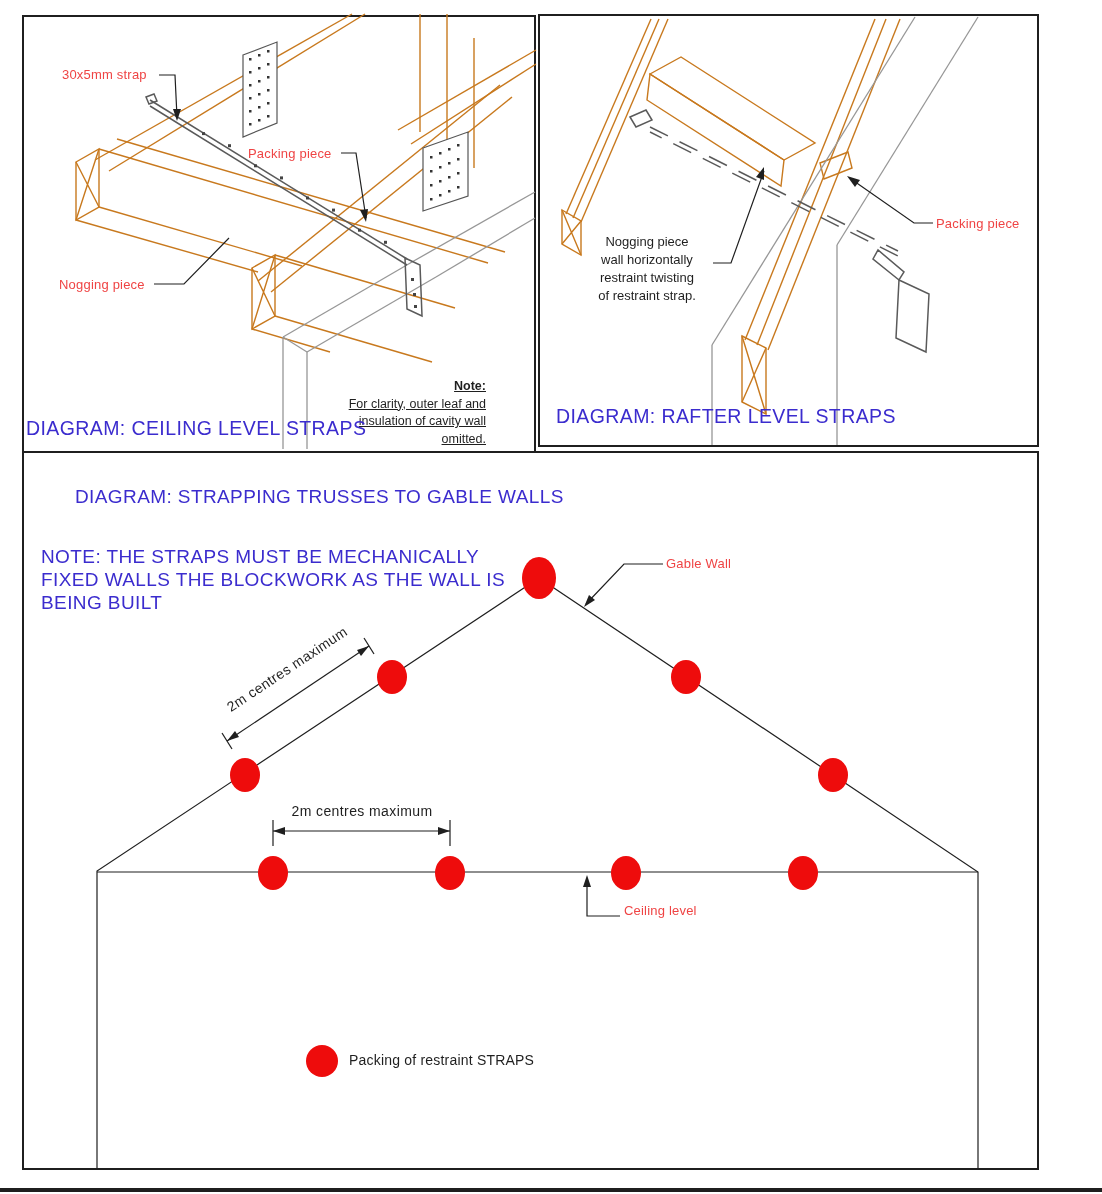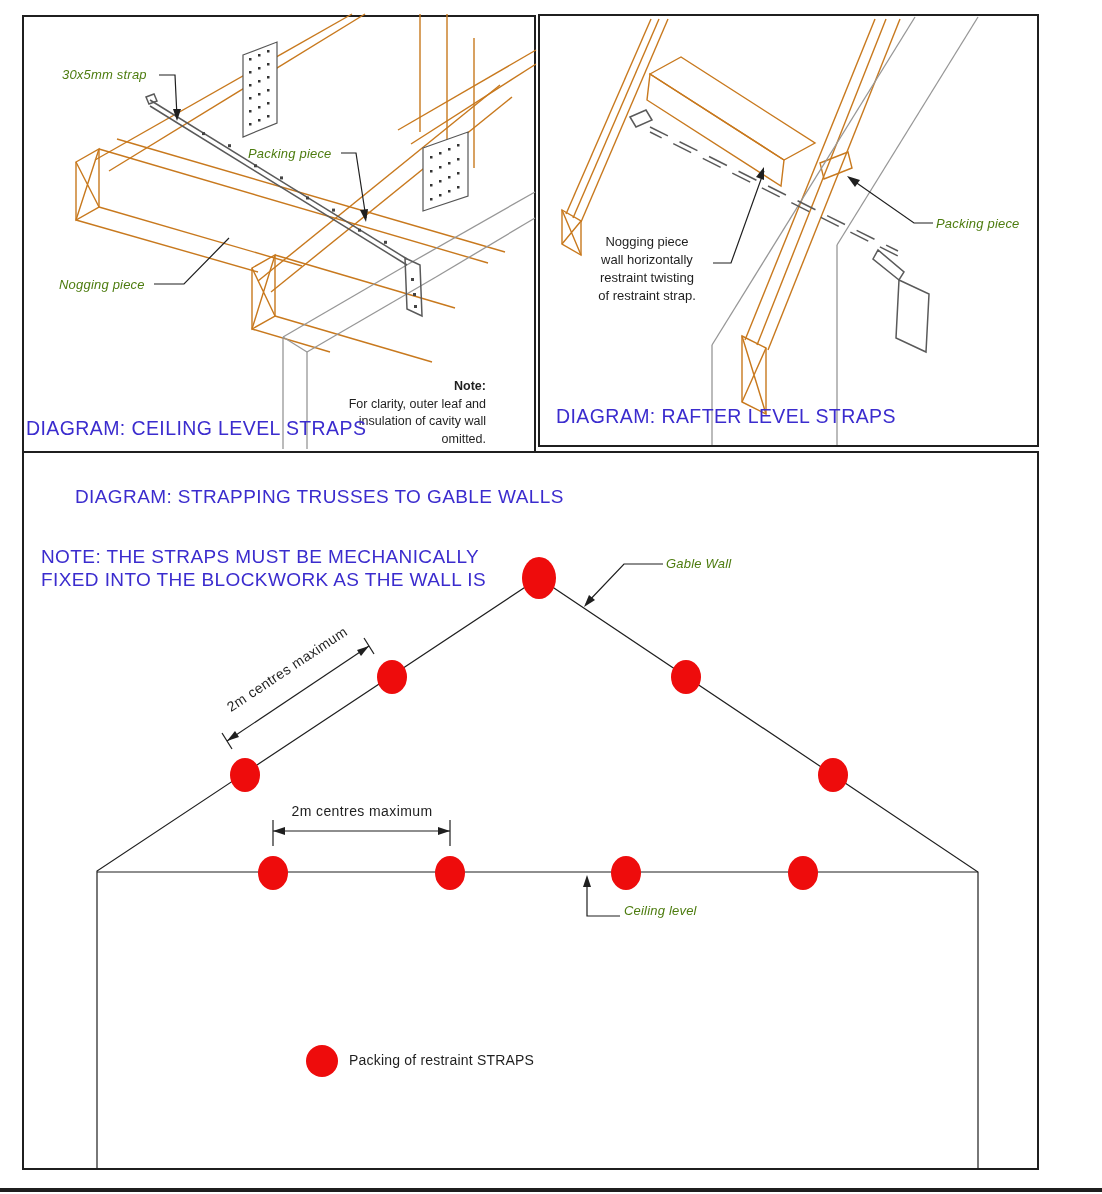"30x5mm strap" .lbl { color: #4d7c0f -> #ef4444; font-style: italic -> none }
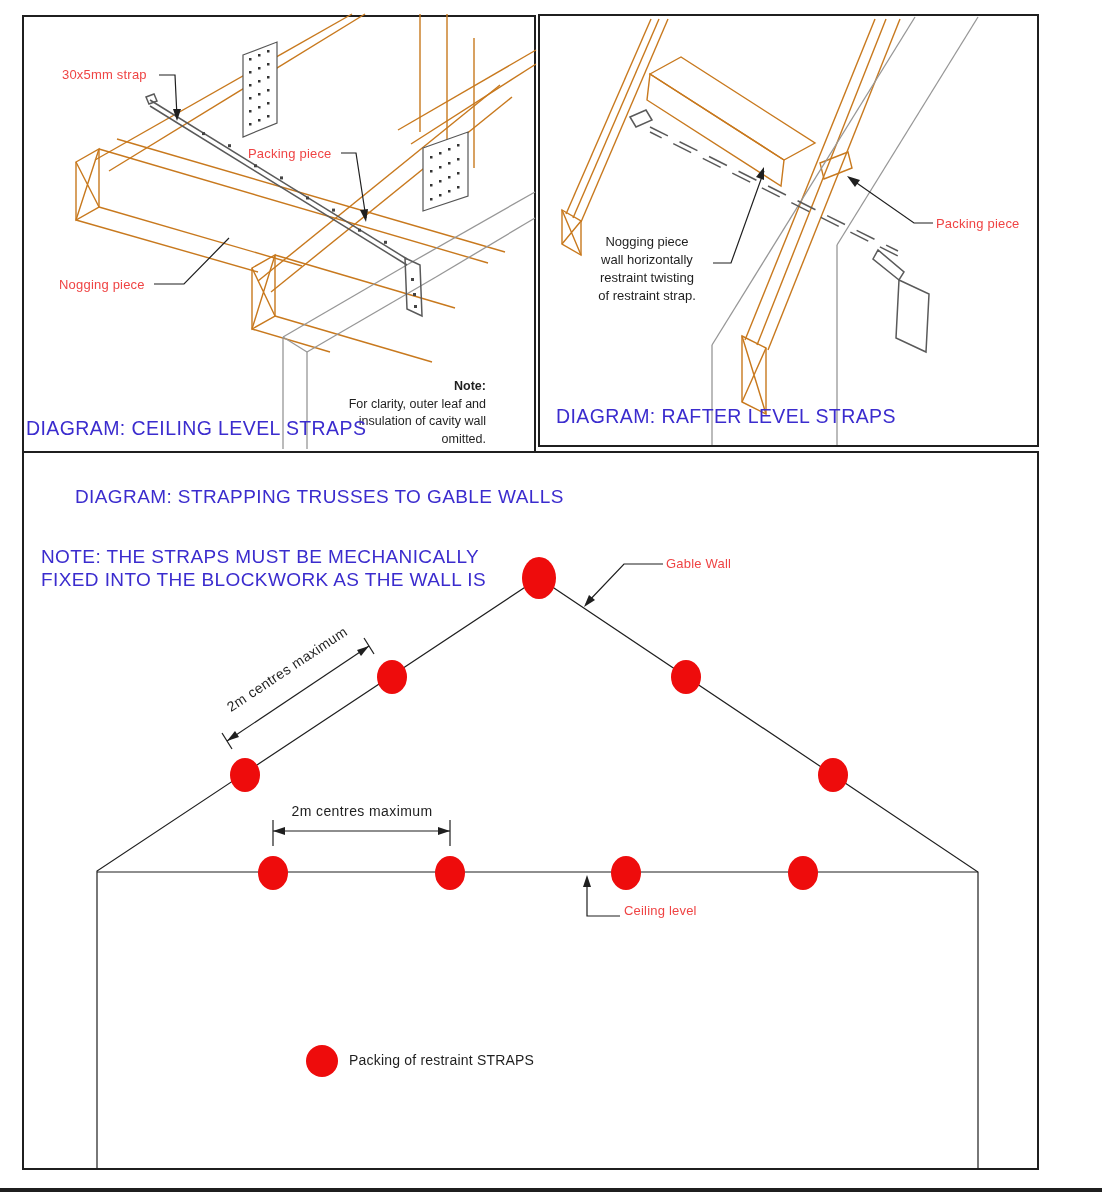"Note:" div.noteblock { text-decoration: none -> underline }
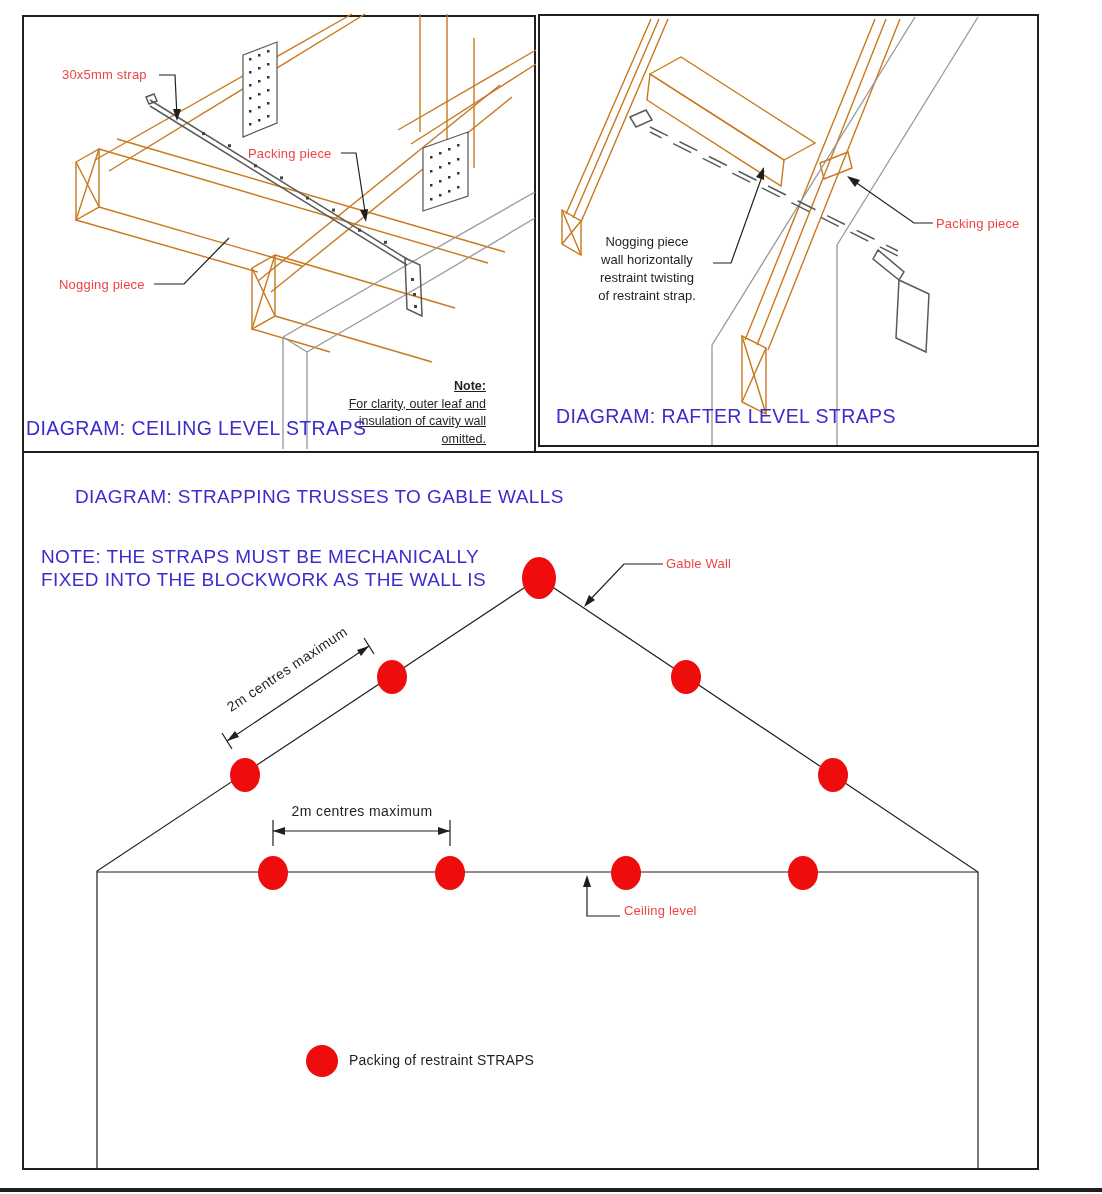"FIXED INTO THE BLOCKWORK AS" div { text: INTO -> WALLS }
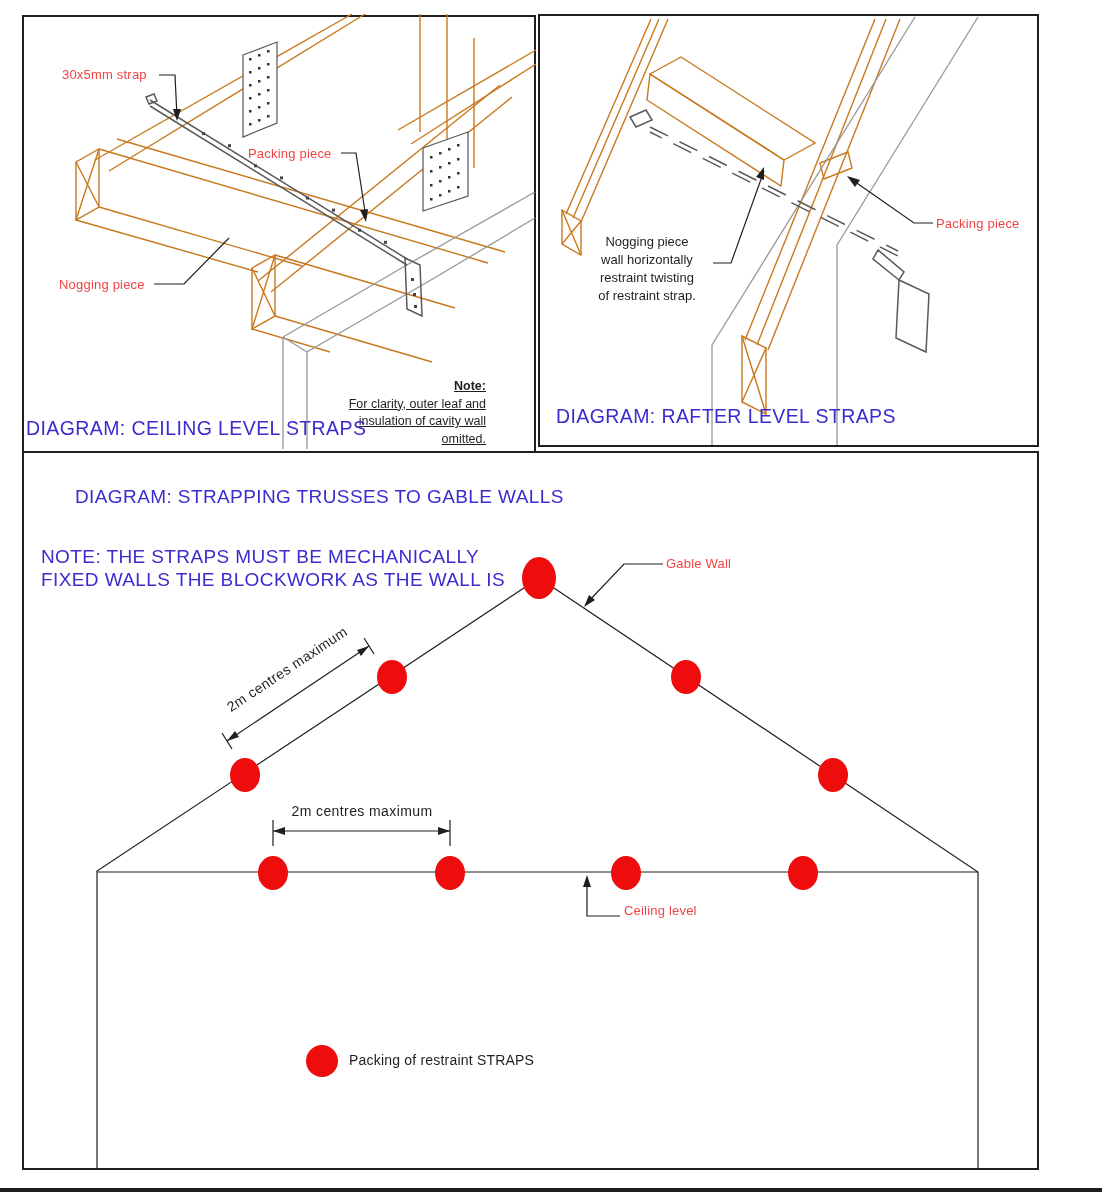"BEING BUILT" div { html: none -> <div>BEING BUILT</div> }
